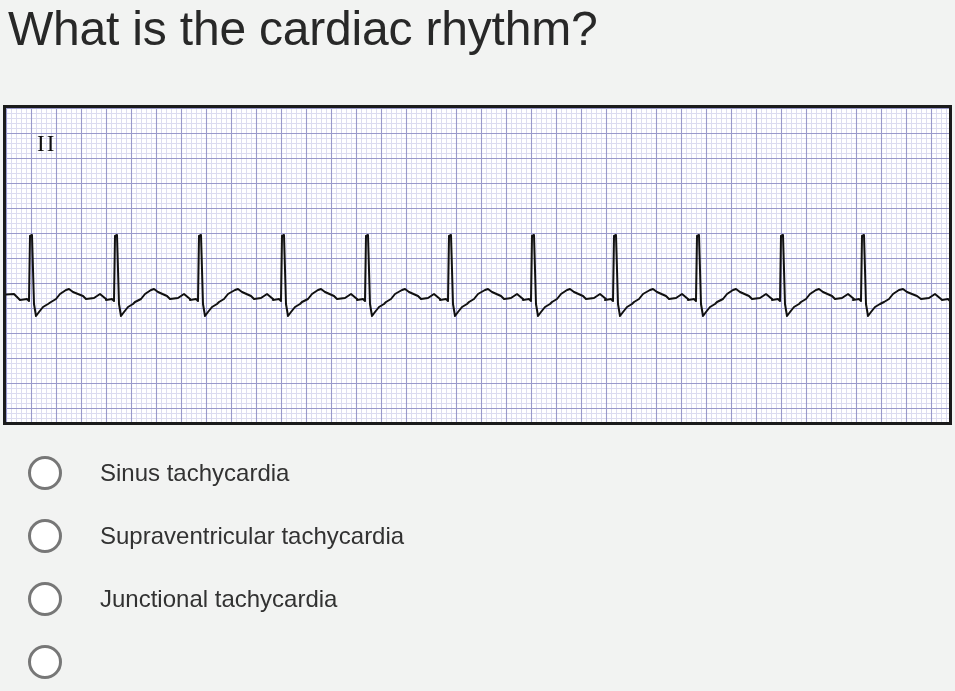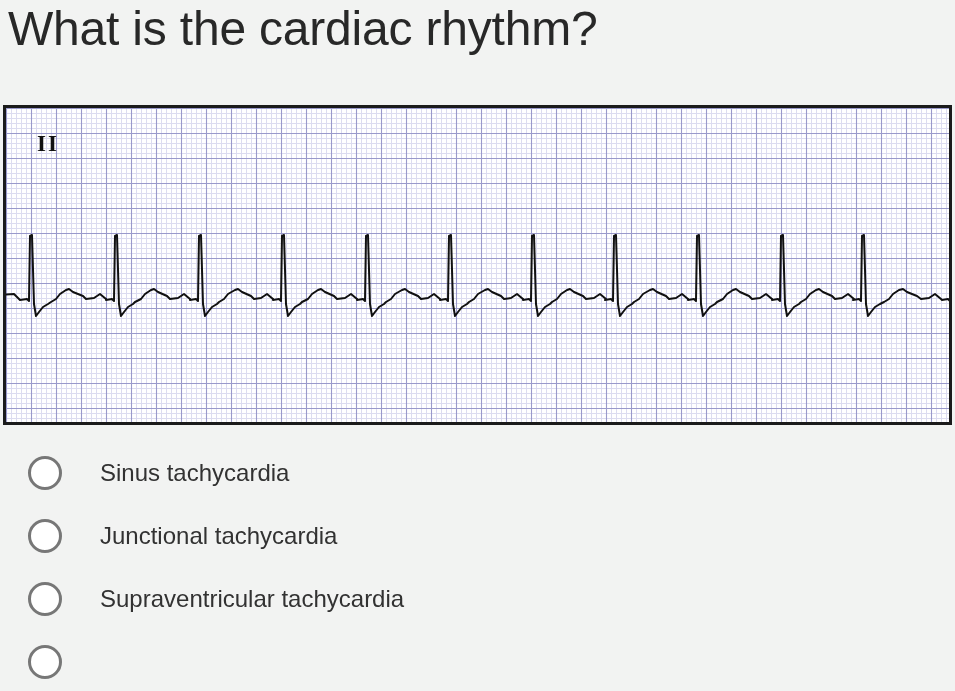"II" #lead-label { font-weight: 700 -> 400 }
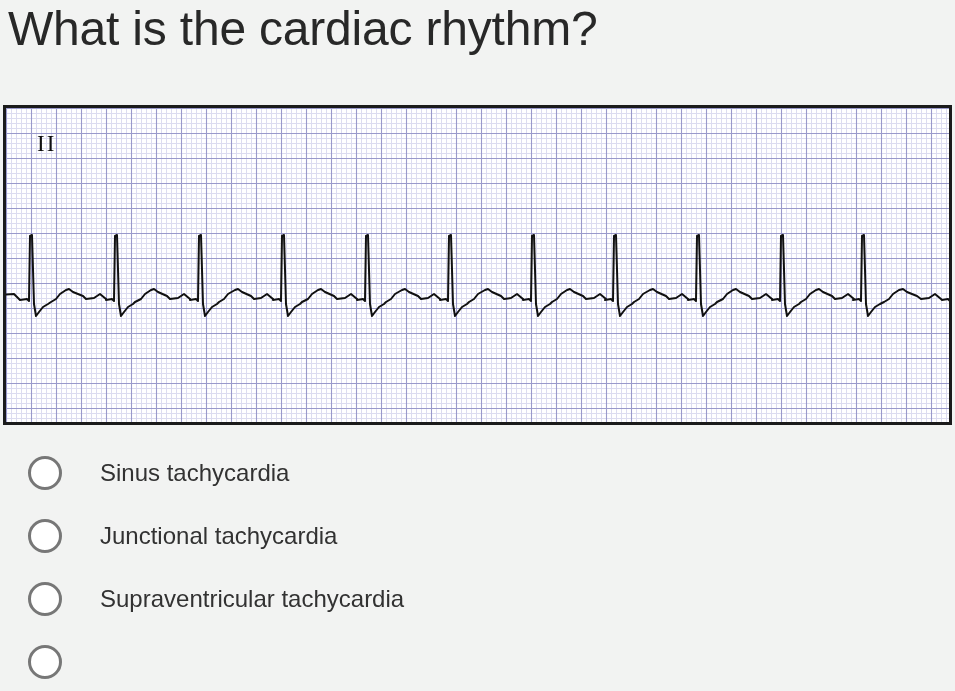"Junctional tachycardia" div.option-row { order: before "Supraventricular tachycardia" -> after "Supraventricular tachycardia" }
